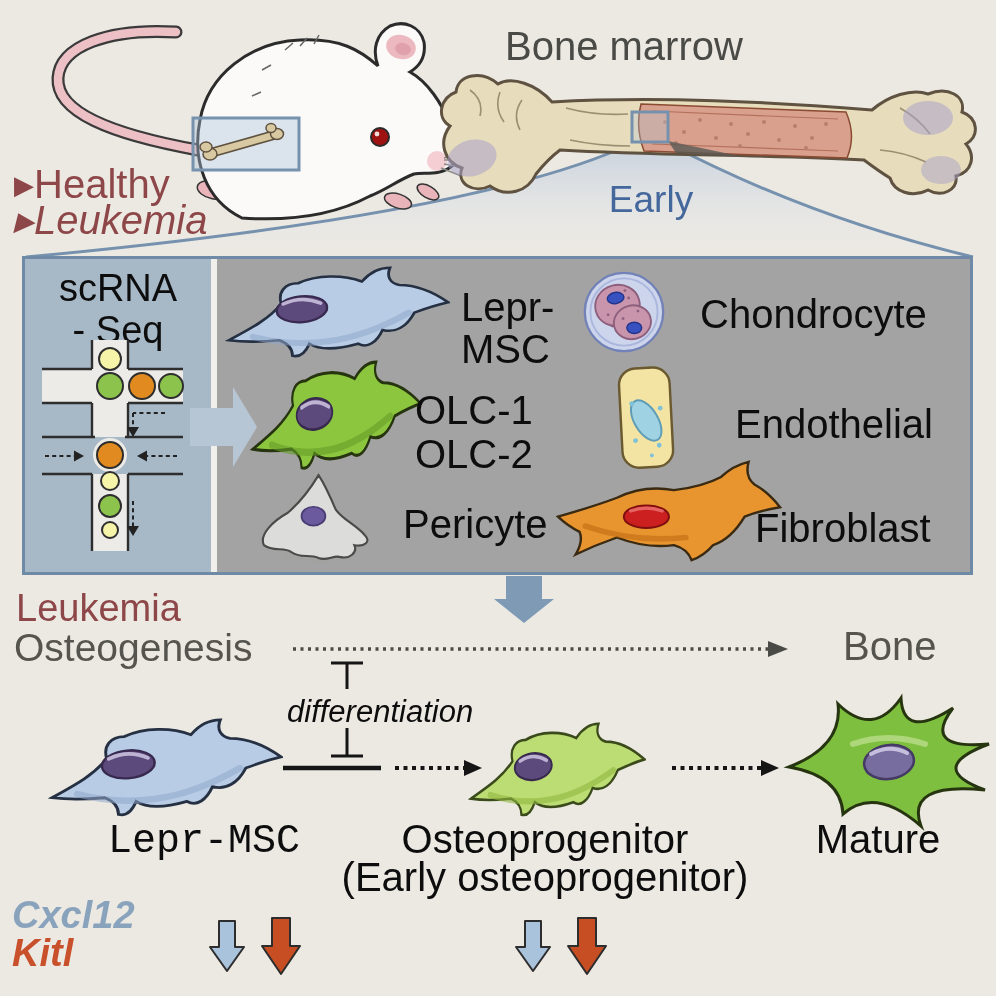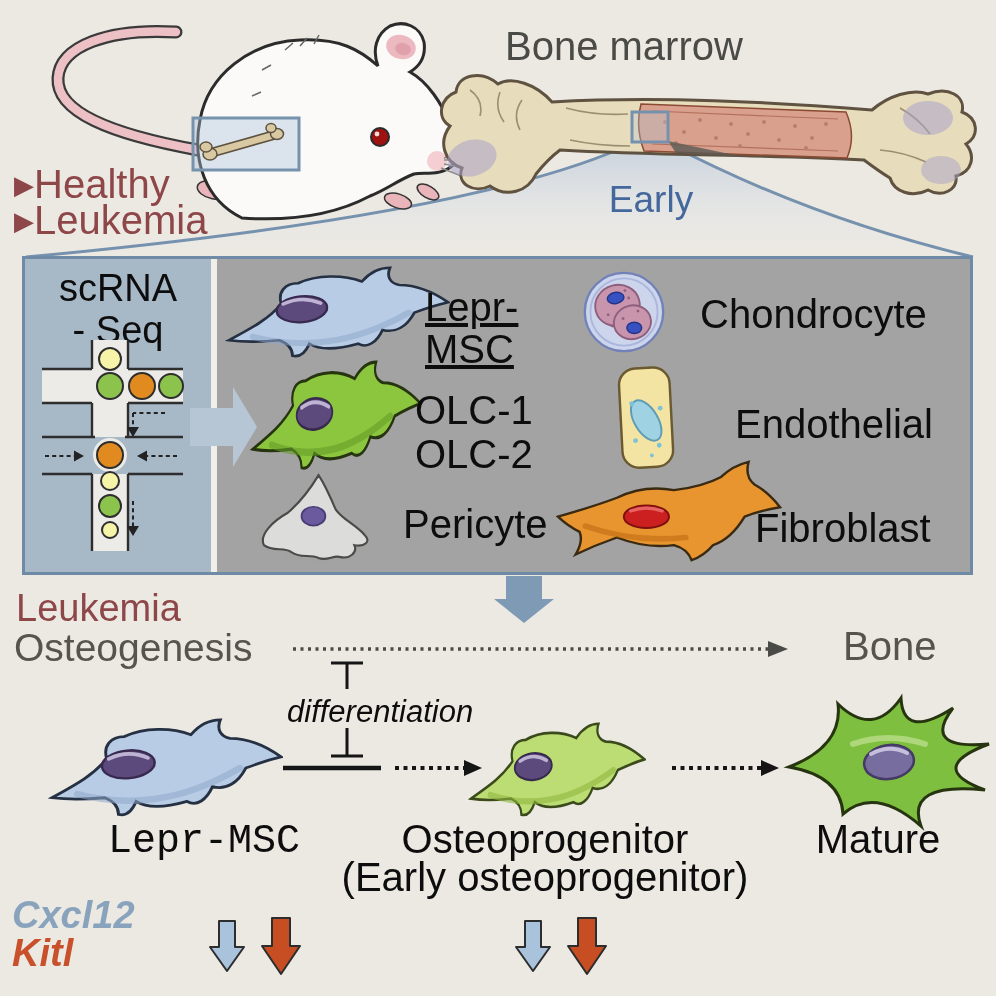"▶Leukemia" div.lbl { font-style: none -> italic }
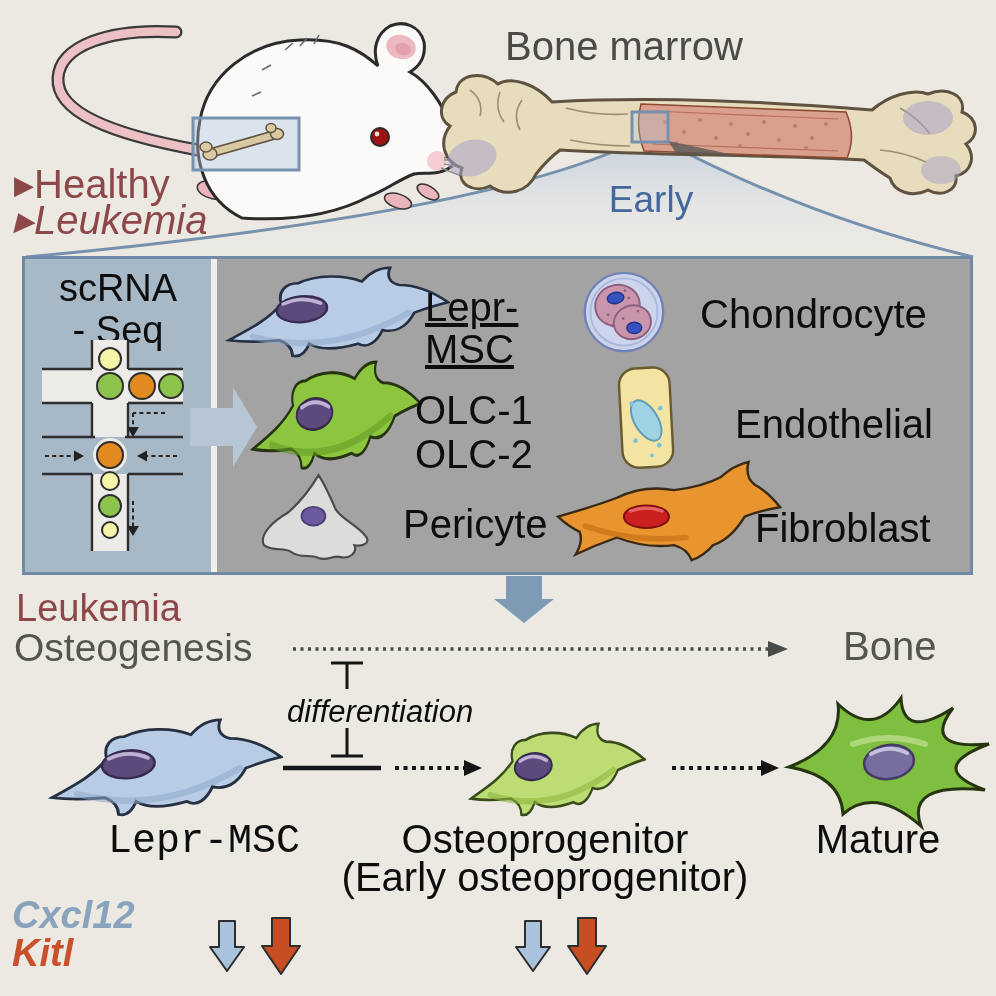"Lepr-" div.lbl { left: 425px -> 461px; text-decoration: underline -> none }
